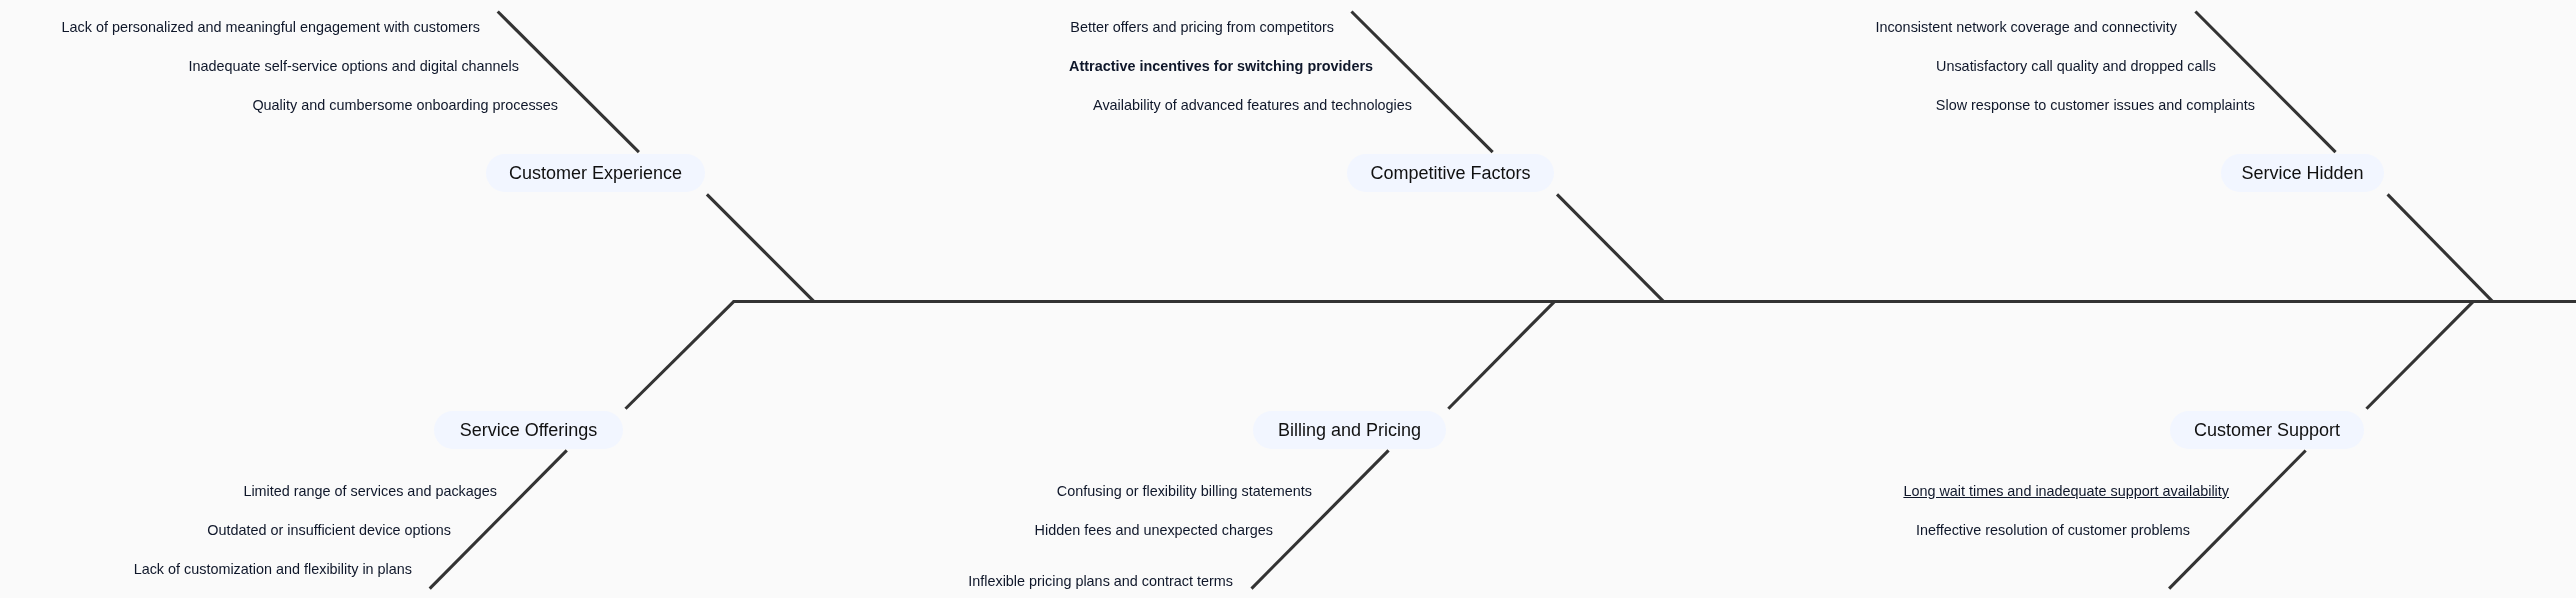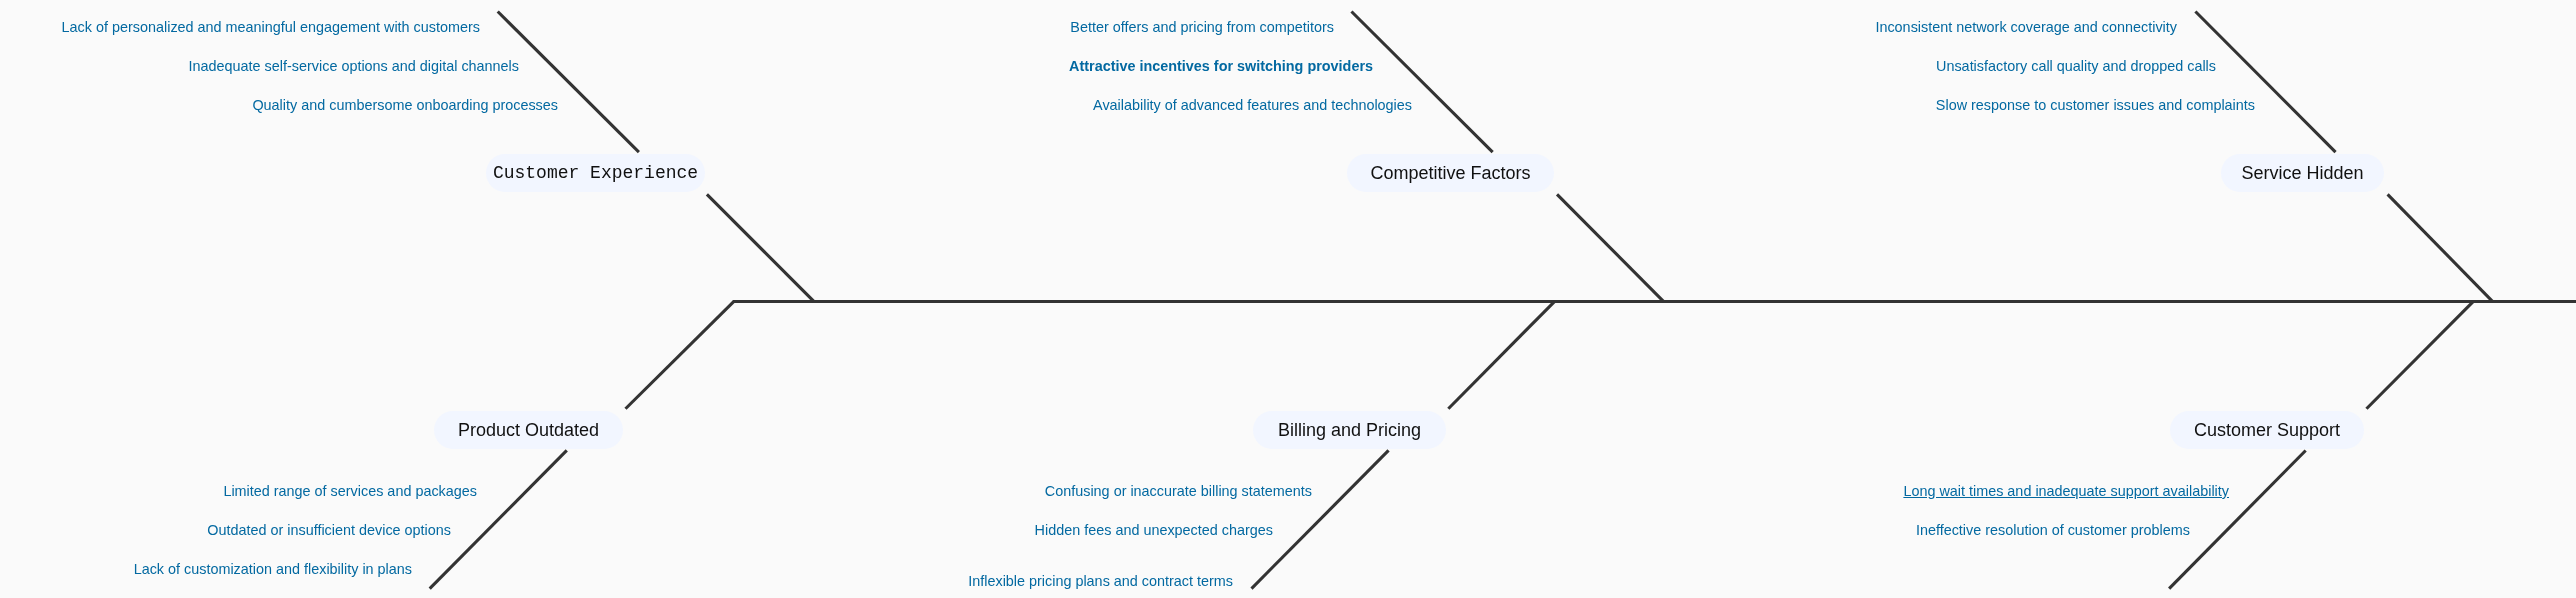"Lack of personalized and meaningful" .cause { color: #0369a1 -> #0f172a }
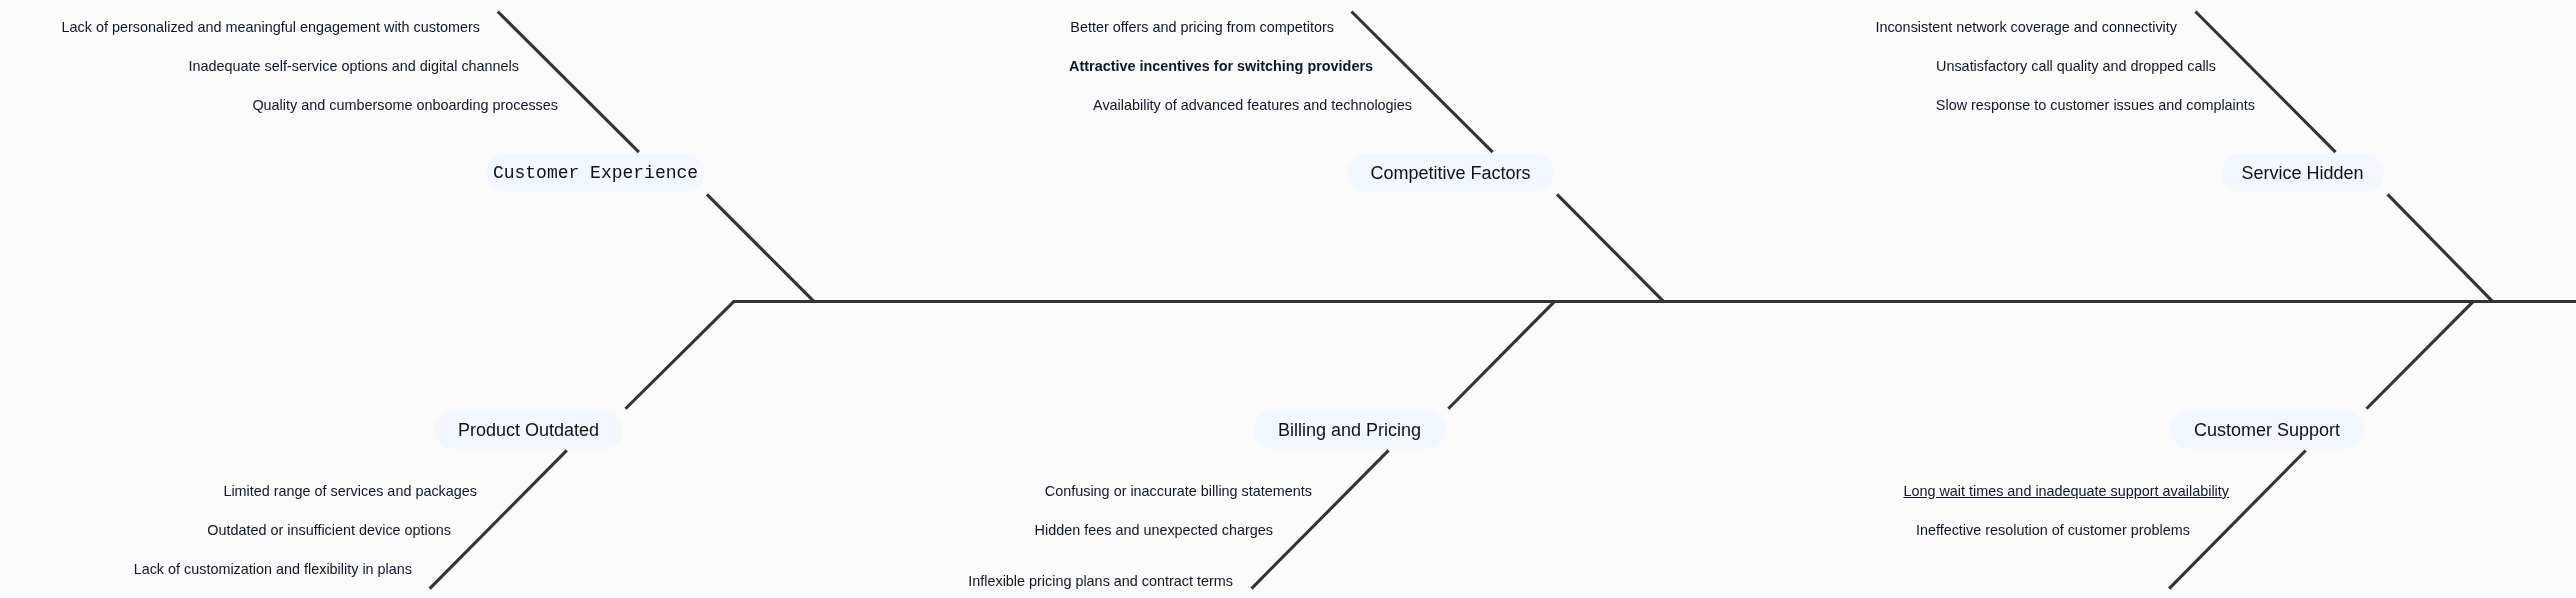"Customer Experience" div.category { font-family: Liberation Mono, monospace -> none }
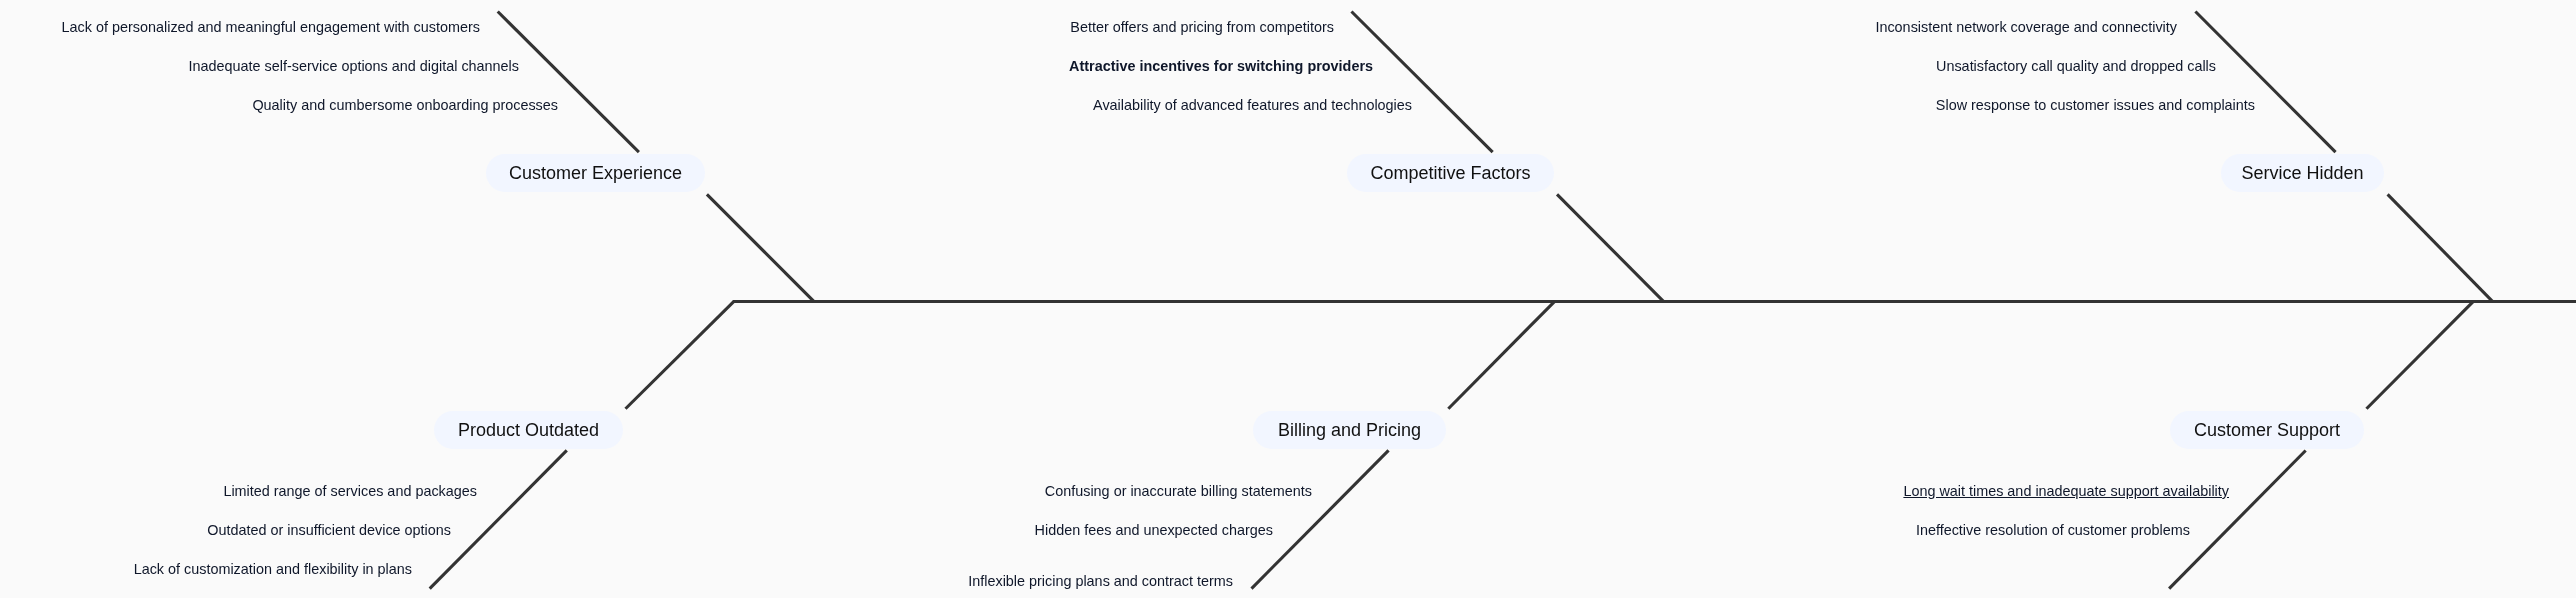"Product Outdated" span { text: Product Outdated -> Service Offerings }
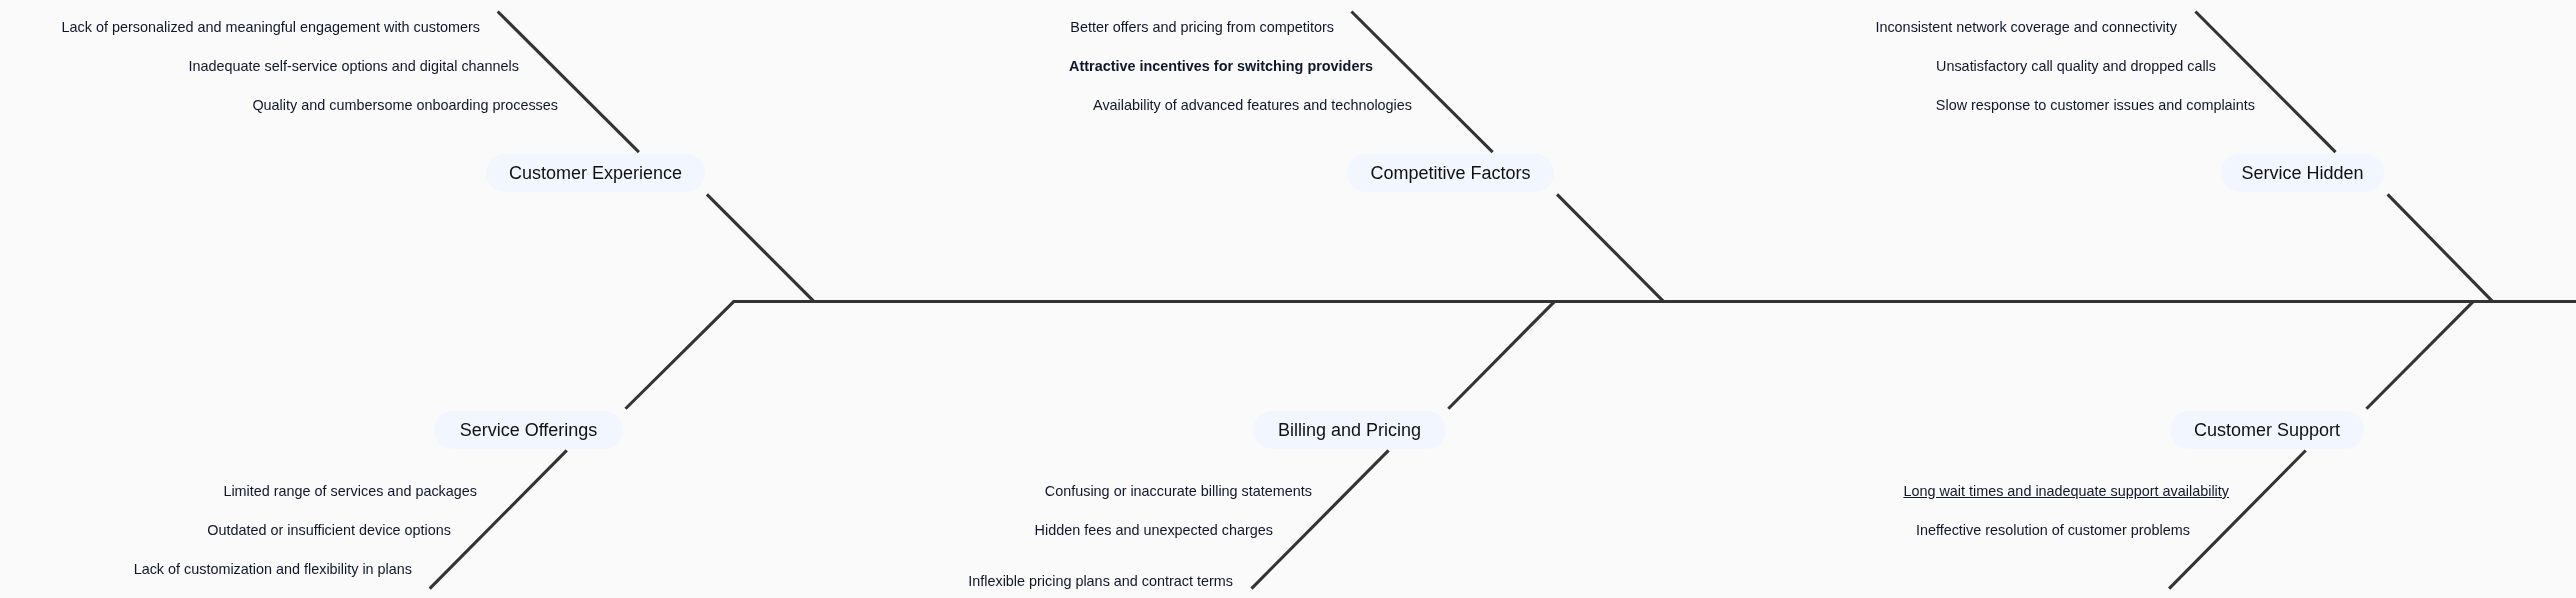"Limited range of services and" div.cause { left: 477px -> 497px }
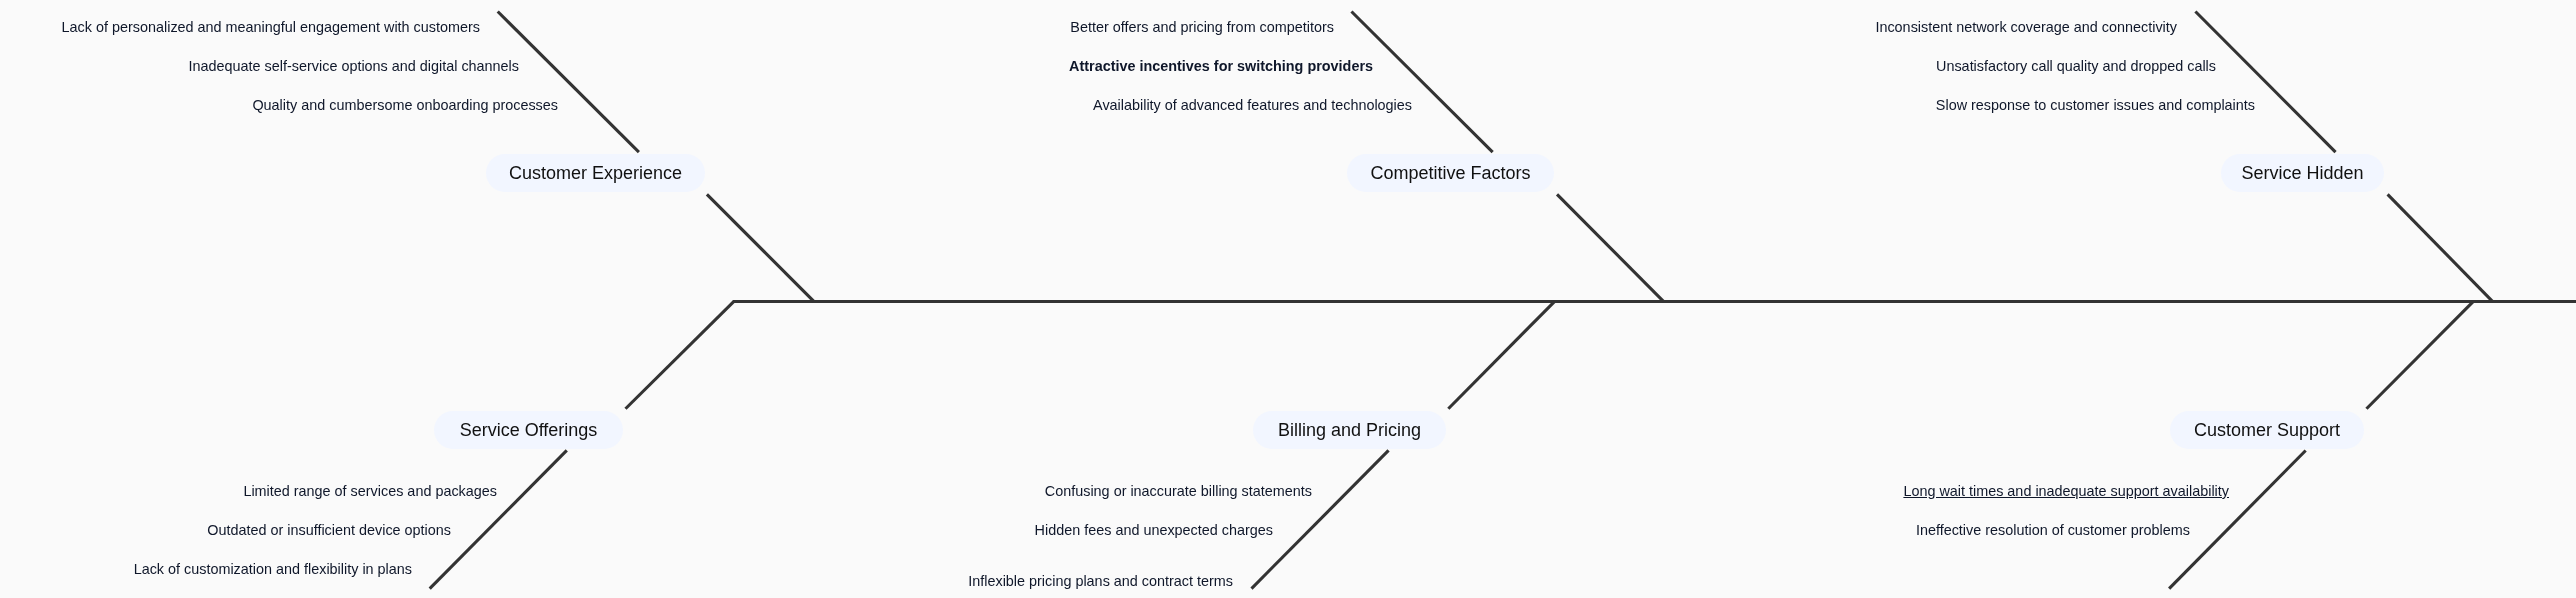"Confusing or inaccurate billing" div.cause { text: inaccurate -> flexibility }
